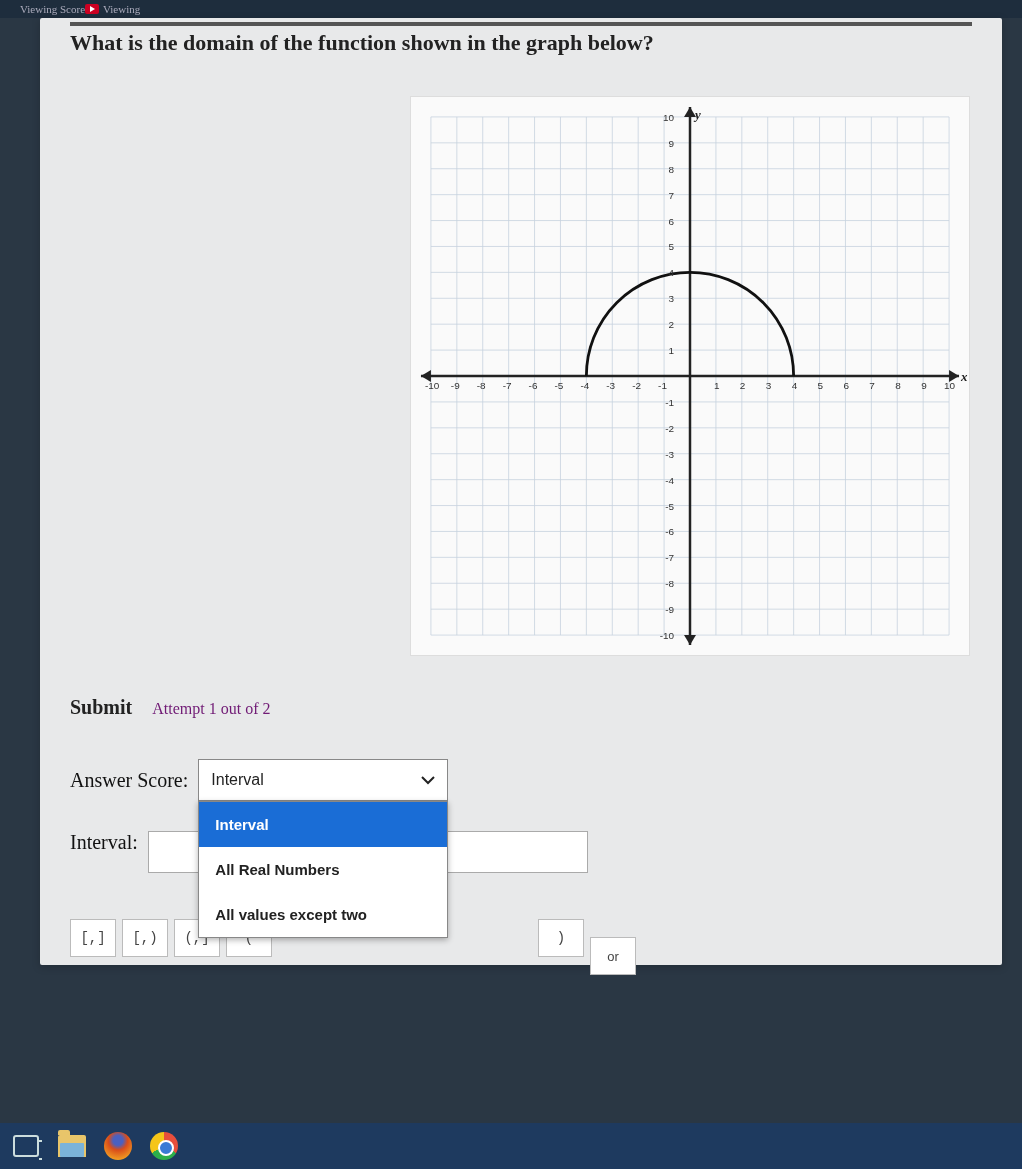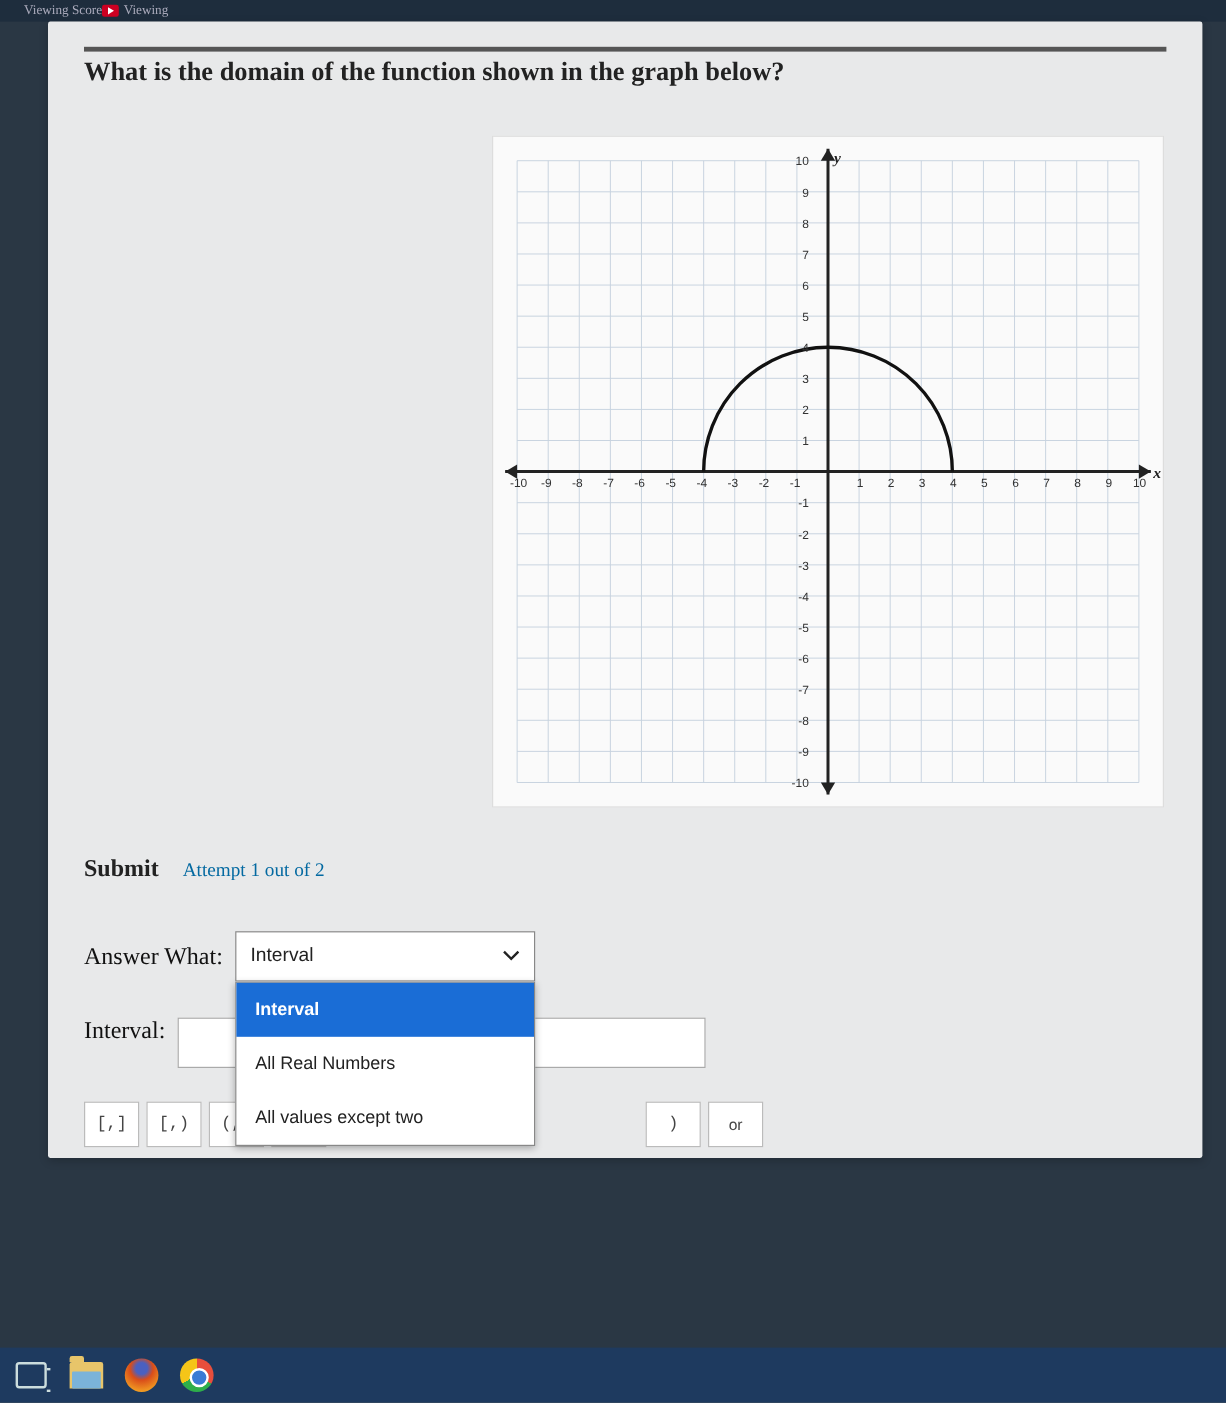"What is the domain of" .content-area { padding: 27px 30px 20px 30px -> 10px 30px 20px 30px }
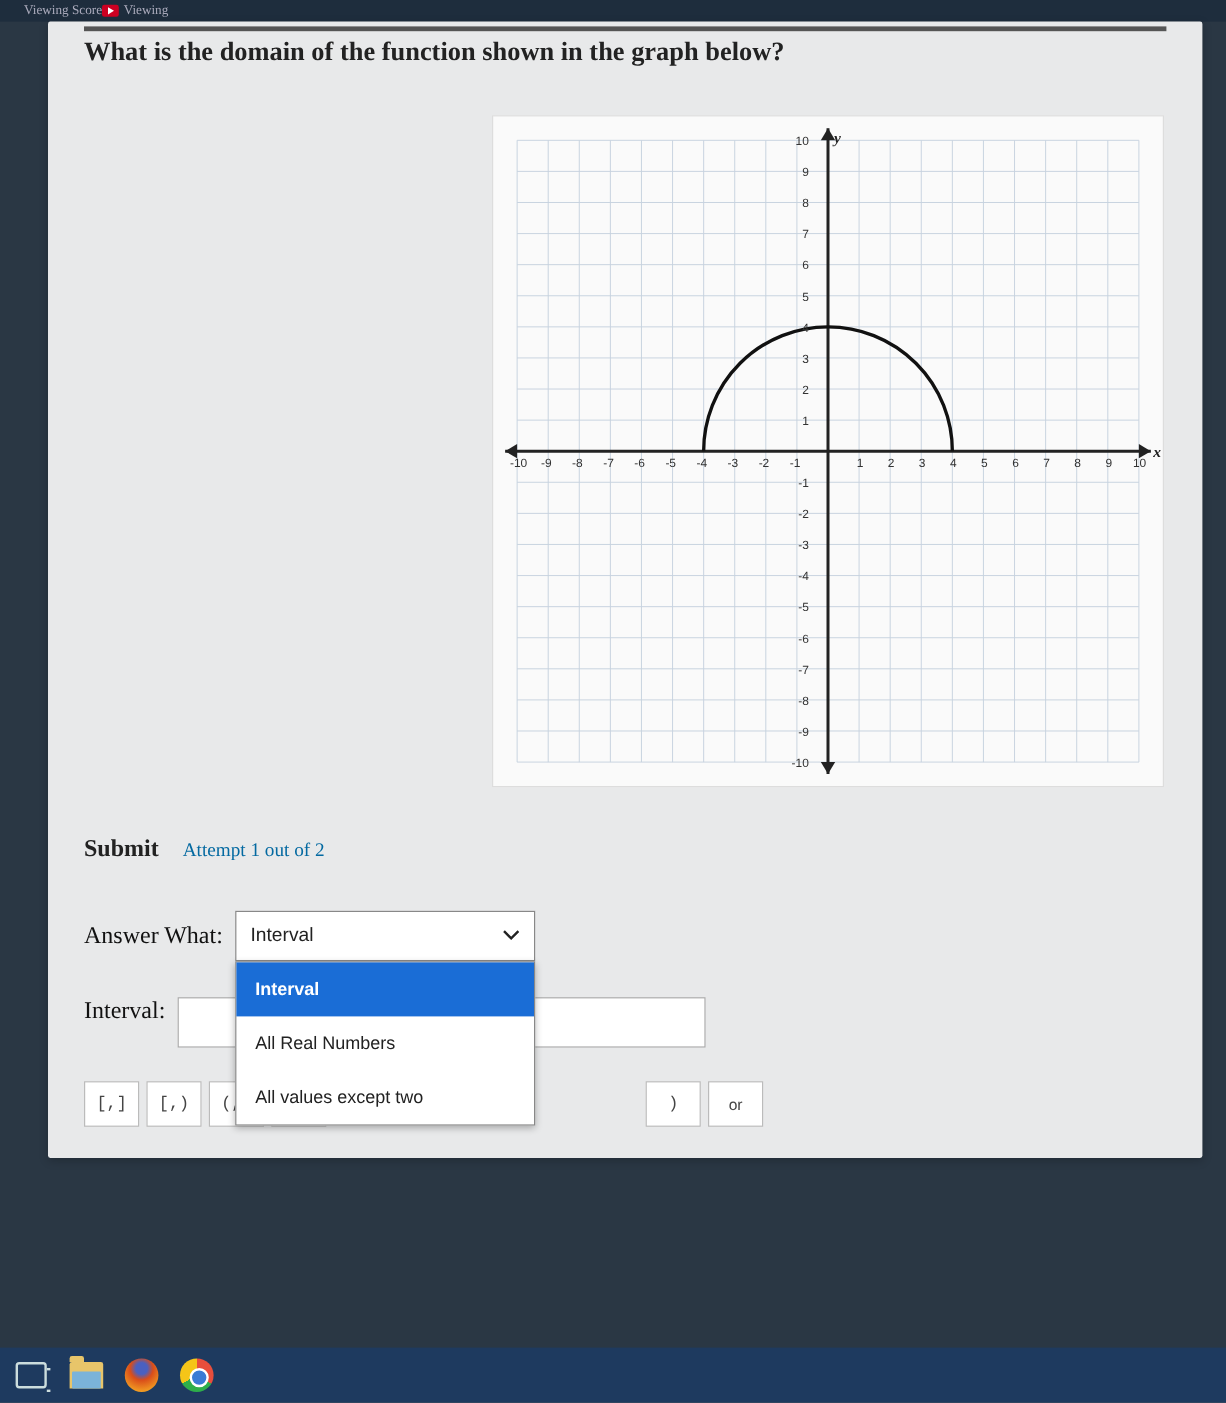"Attempt 1 out of 2" .attempt-text { color: #0369a1 -> #701a75 }
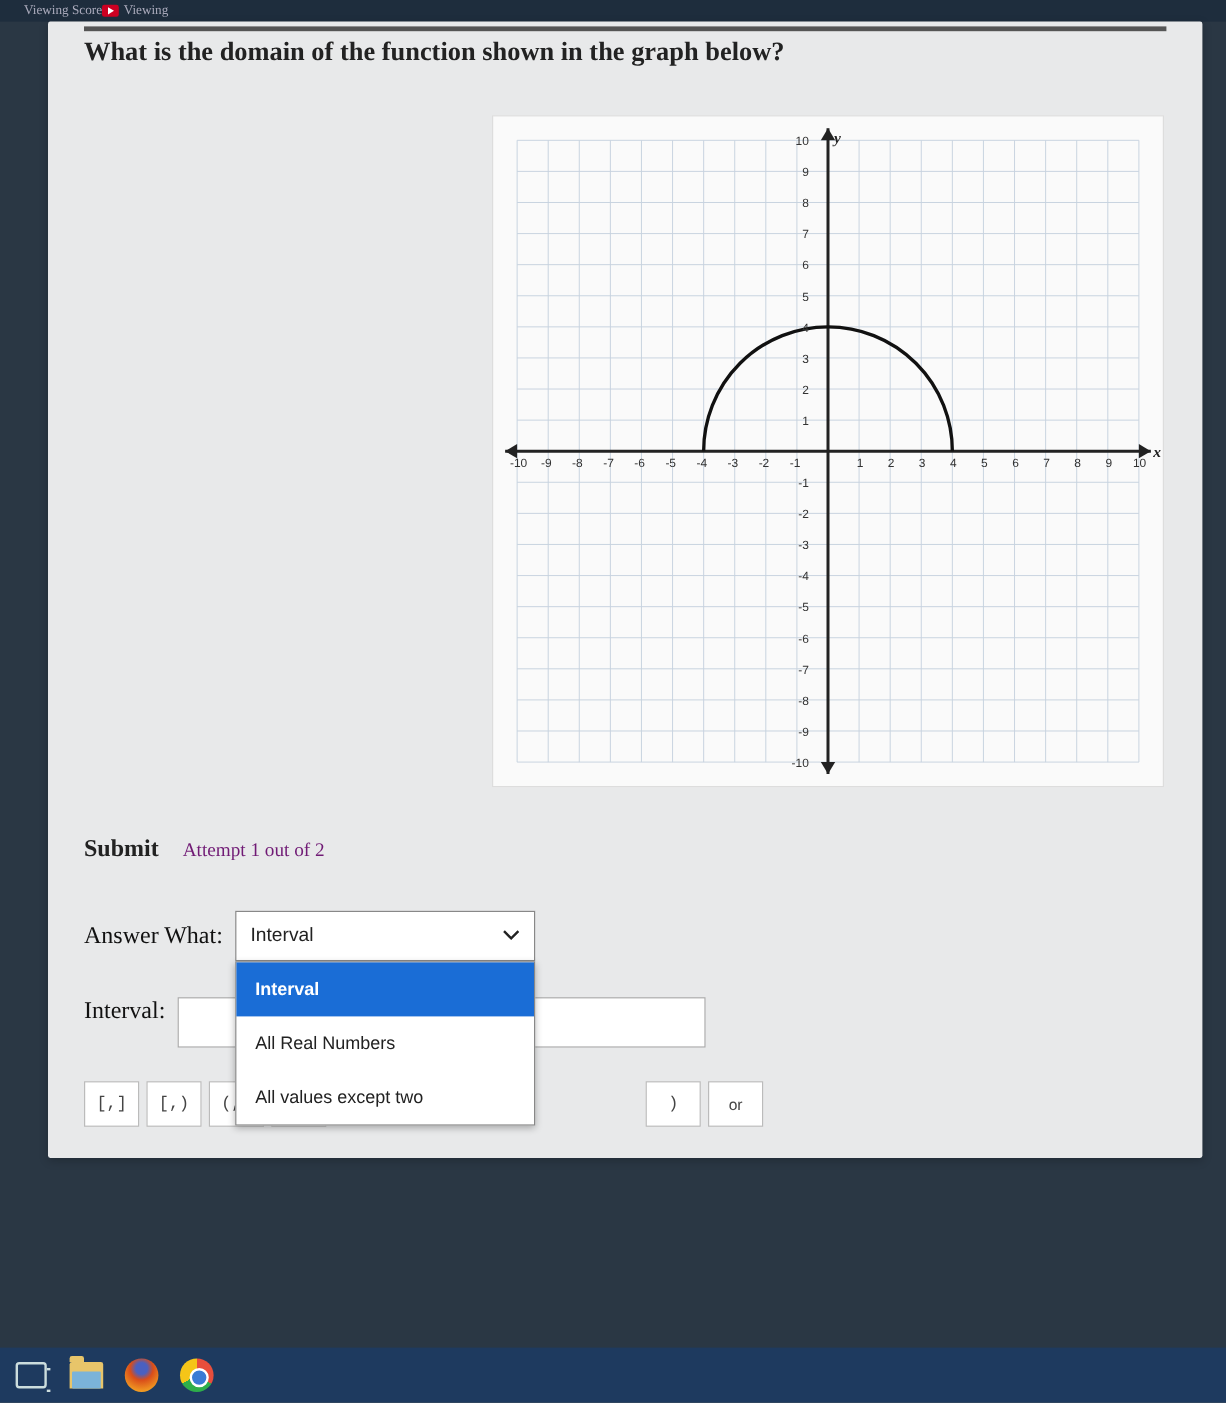"Answer What:" span.label { text: What -> Score }
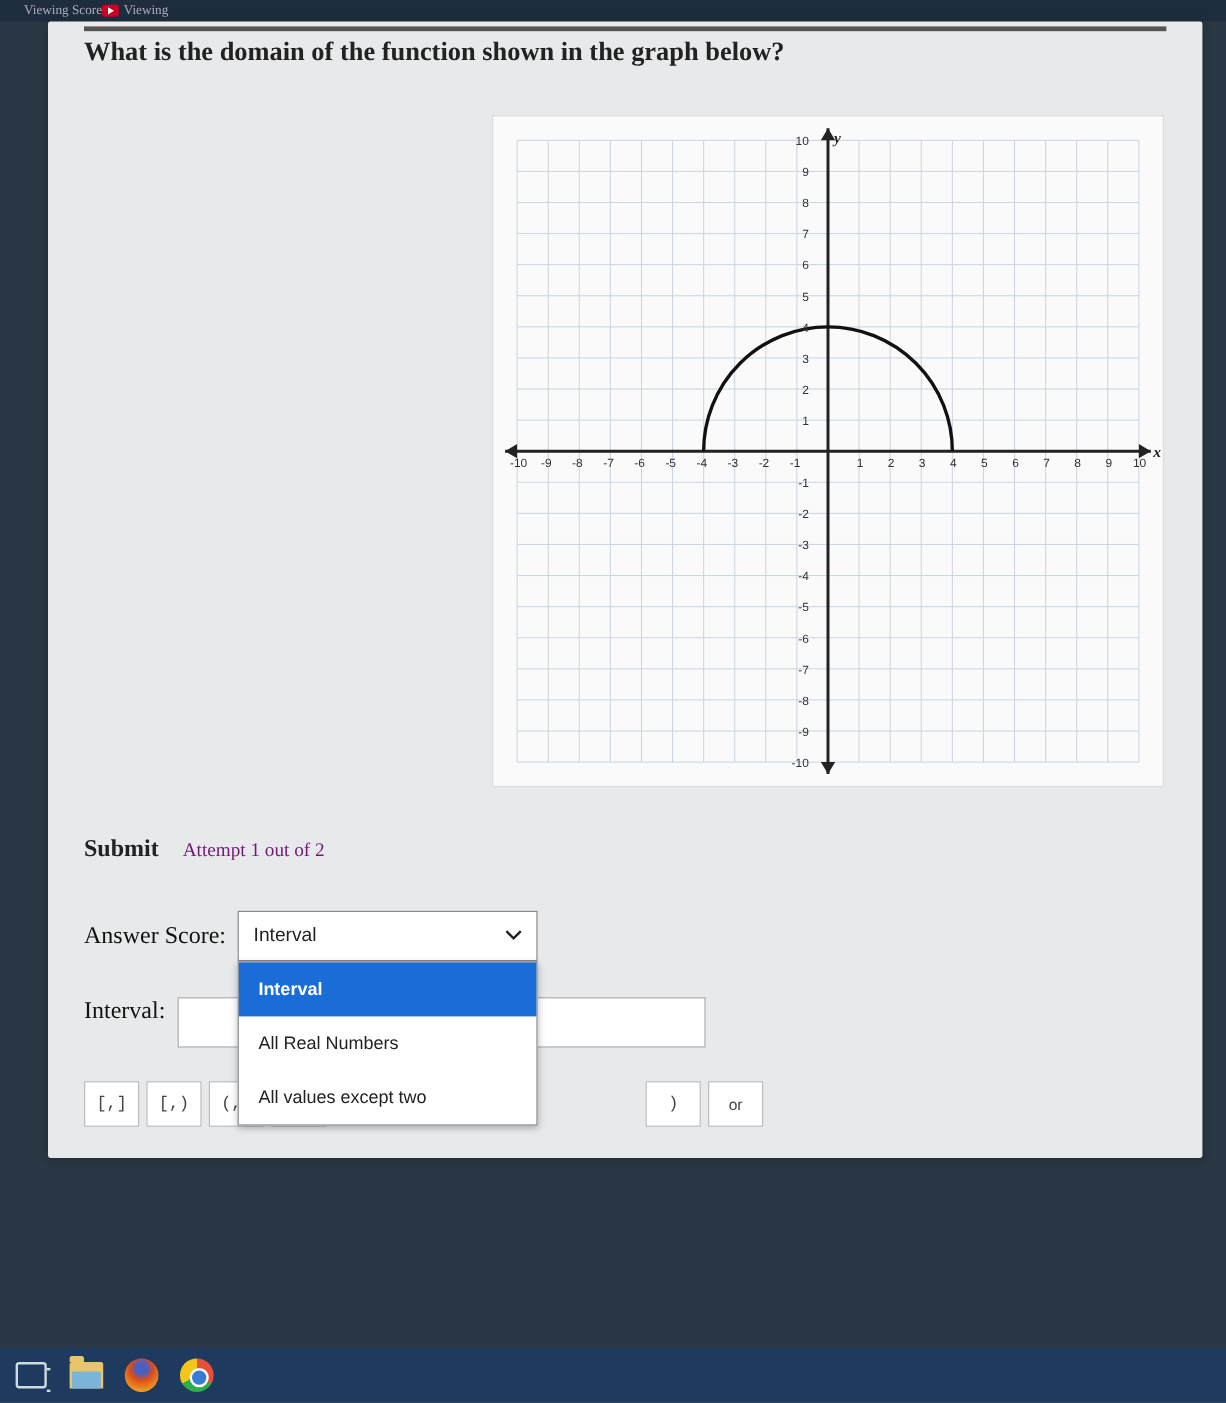"All Real Numbers" .dropdown-item { font-weight: none -> bold }
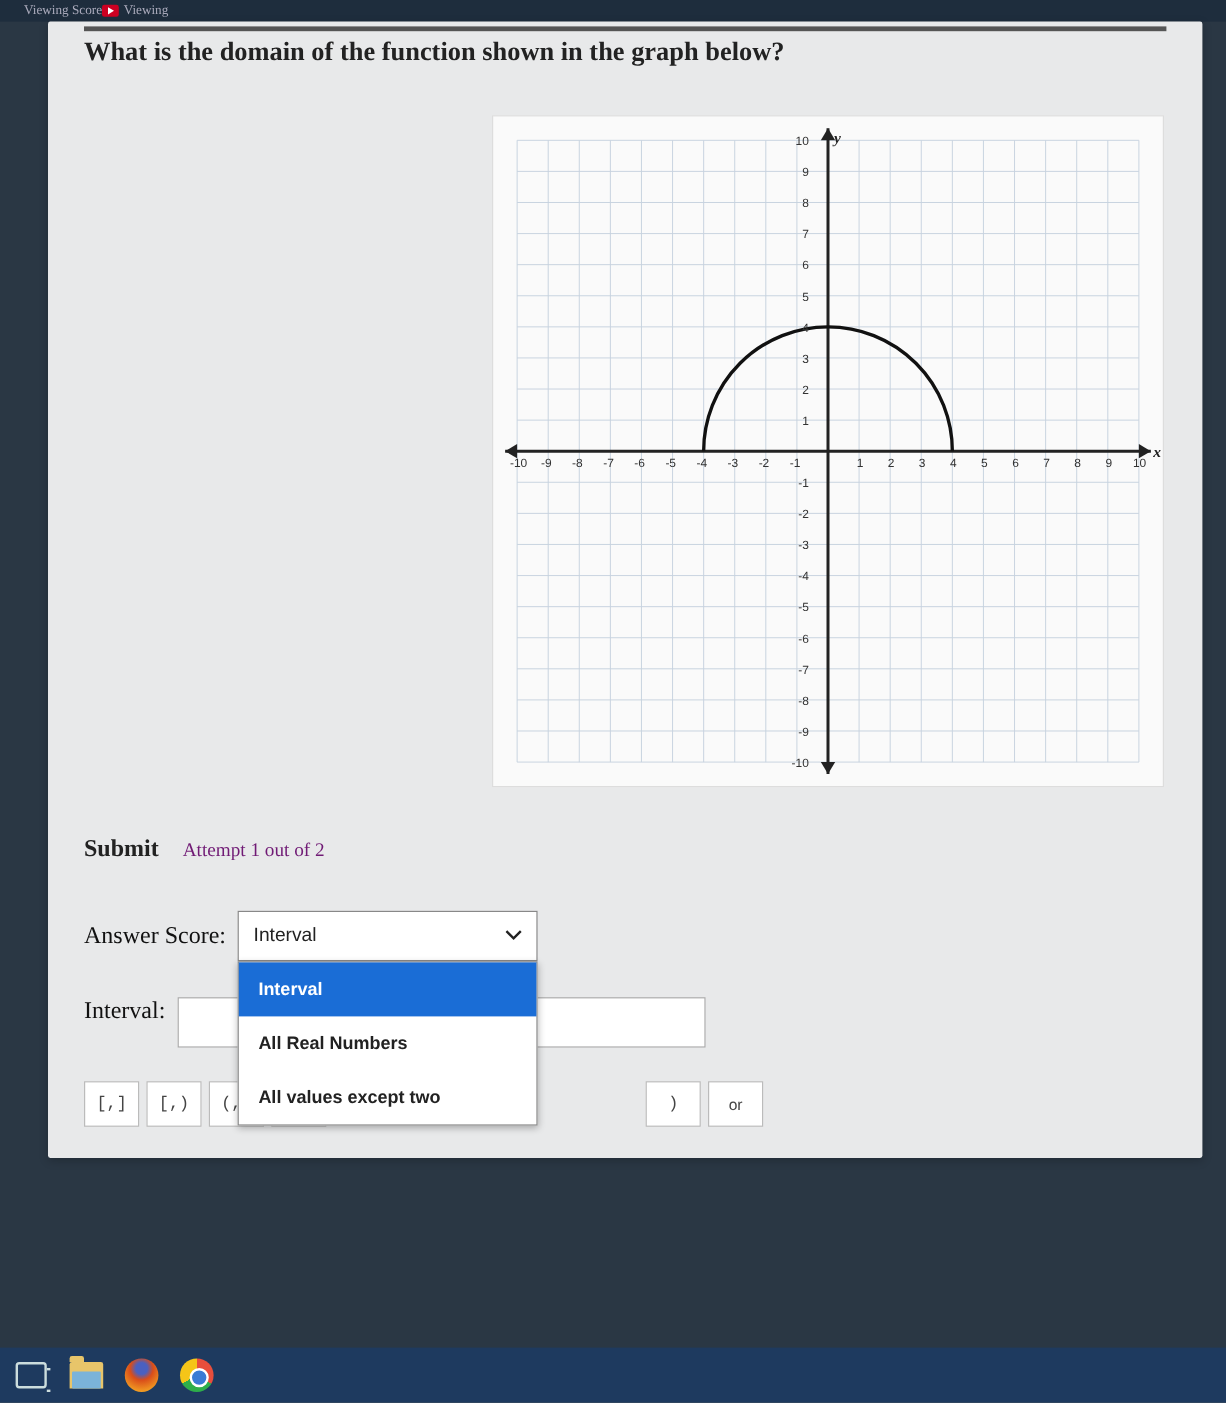"or" .or-btn { margin-top: none -> 36px }
